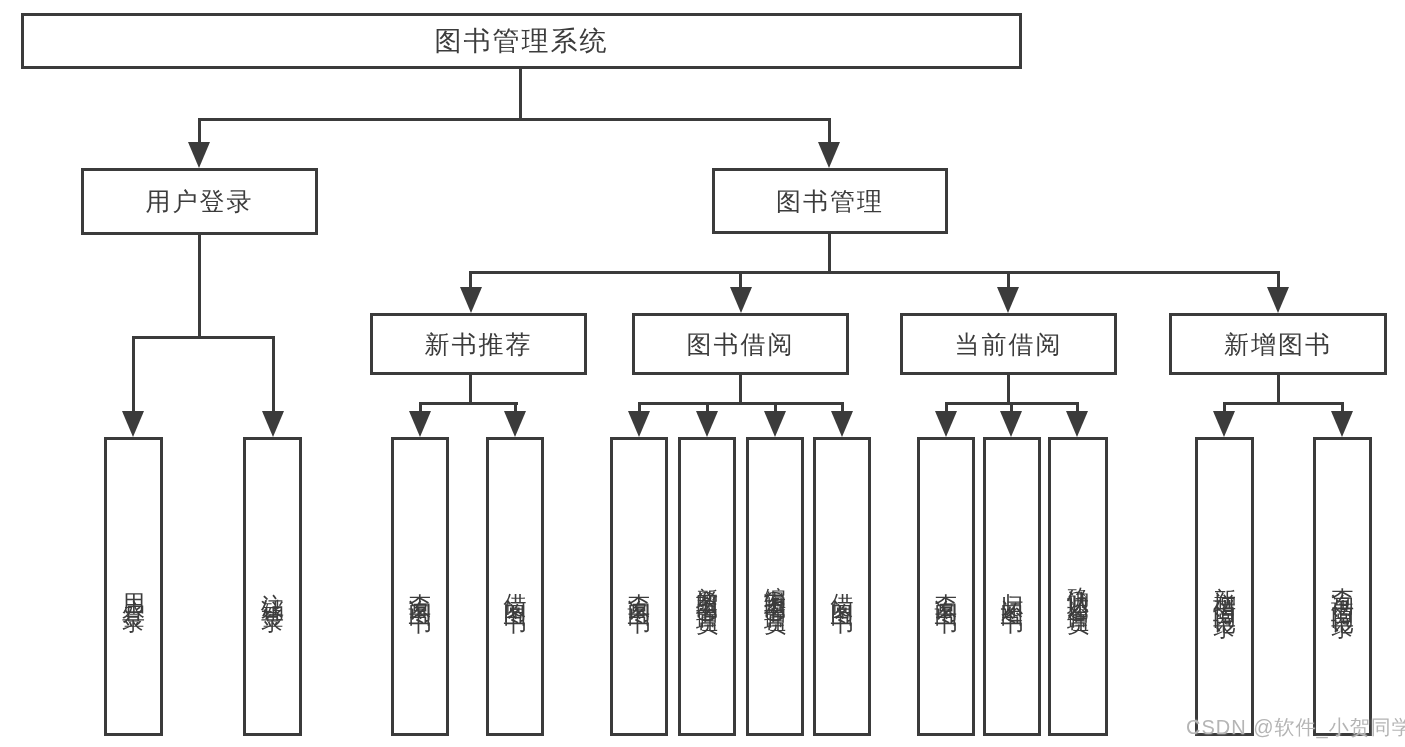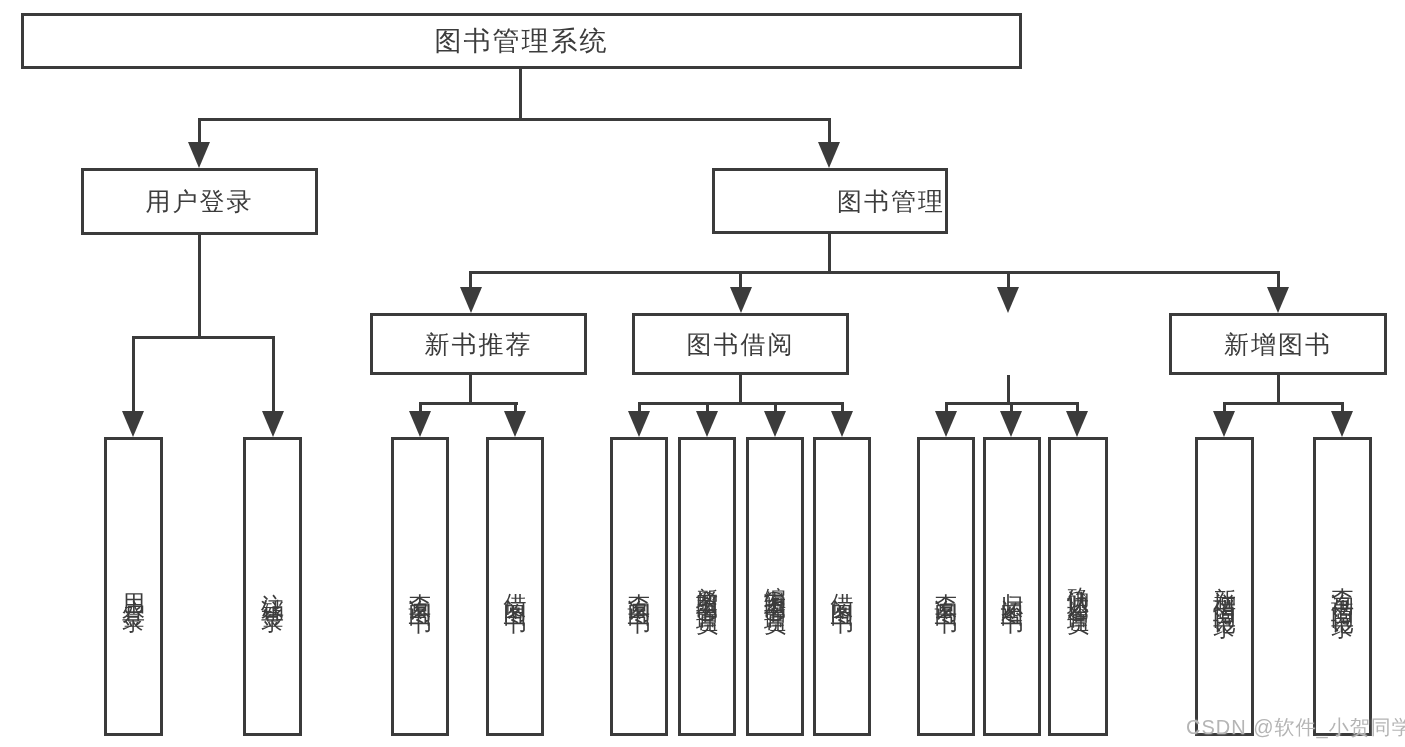"图书管理" div.hbox { justify-content: flex-end -> none }
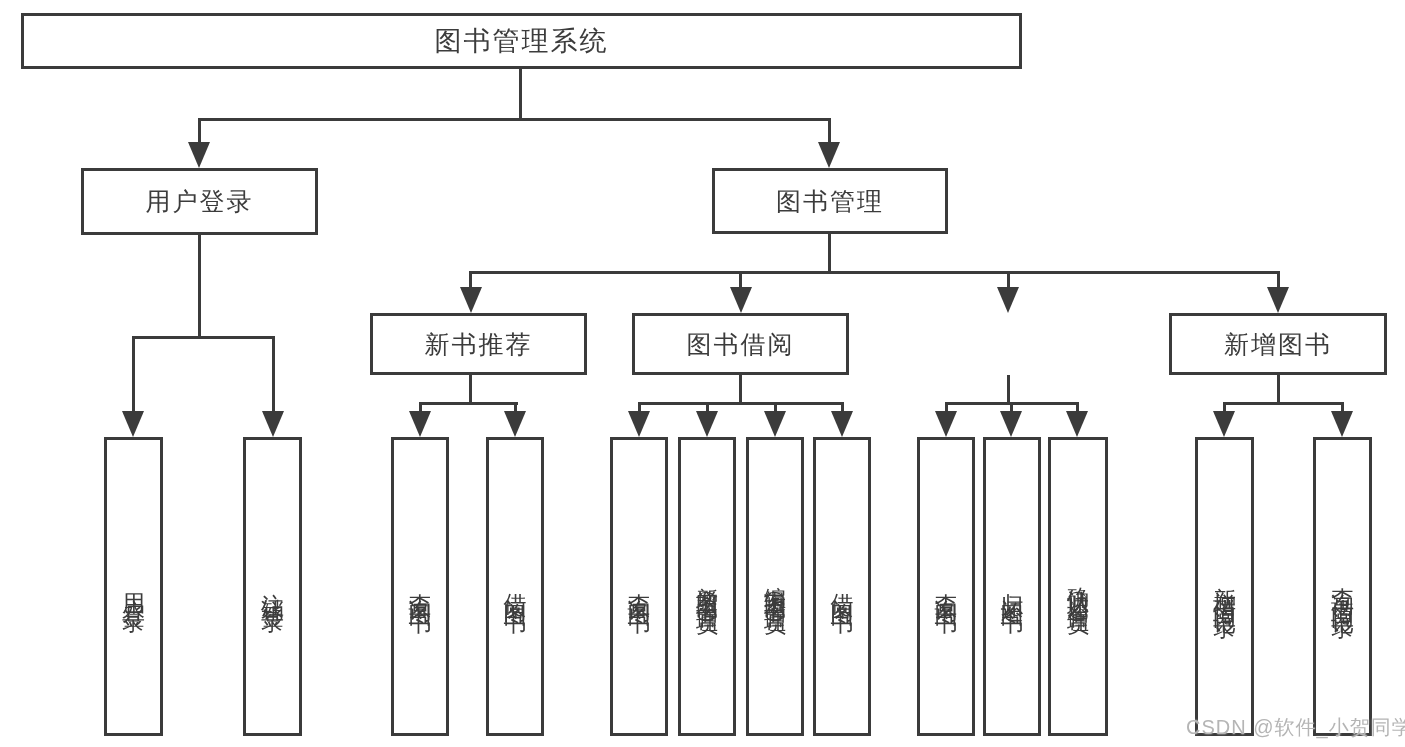"当前借阅" div.hbox { html: none -> <div> <span>当前借阅</span> </div> }
